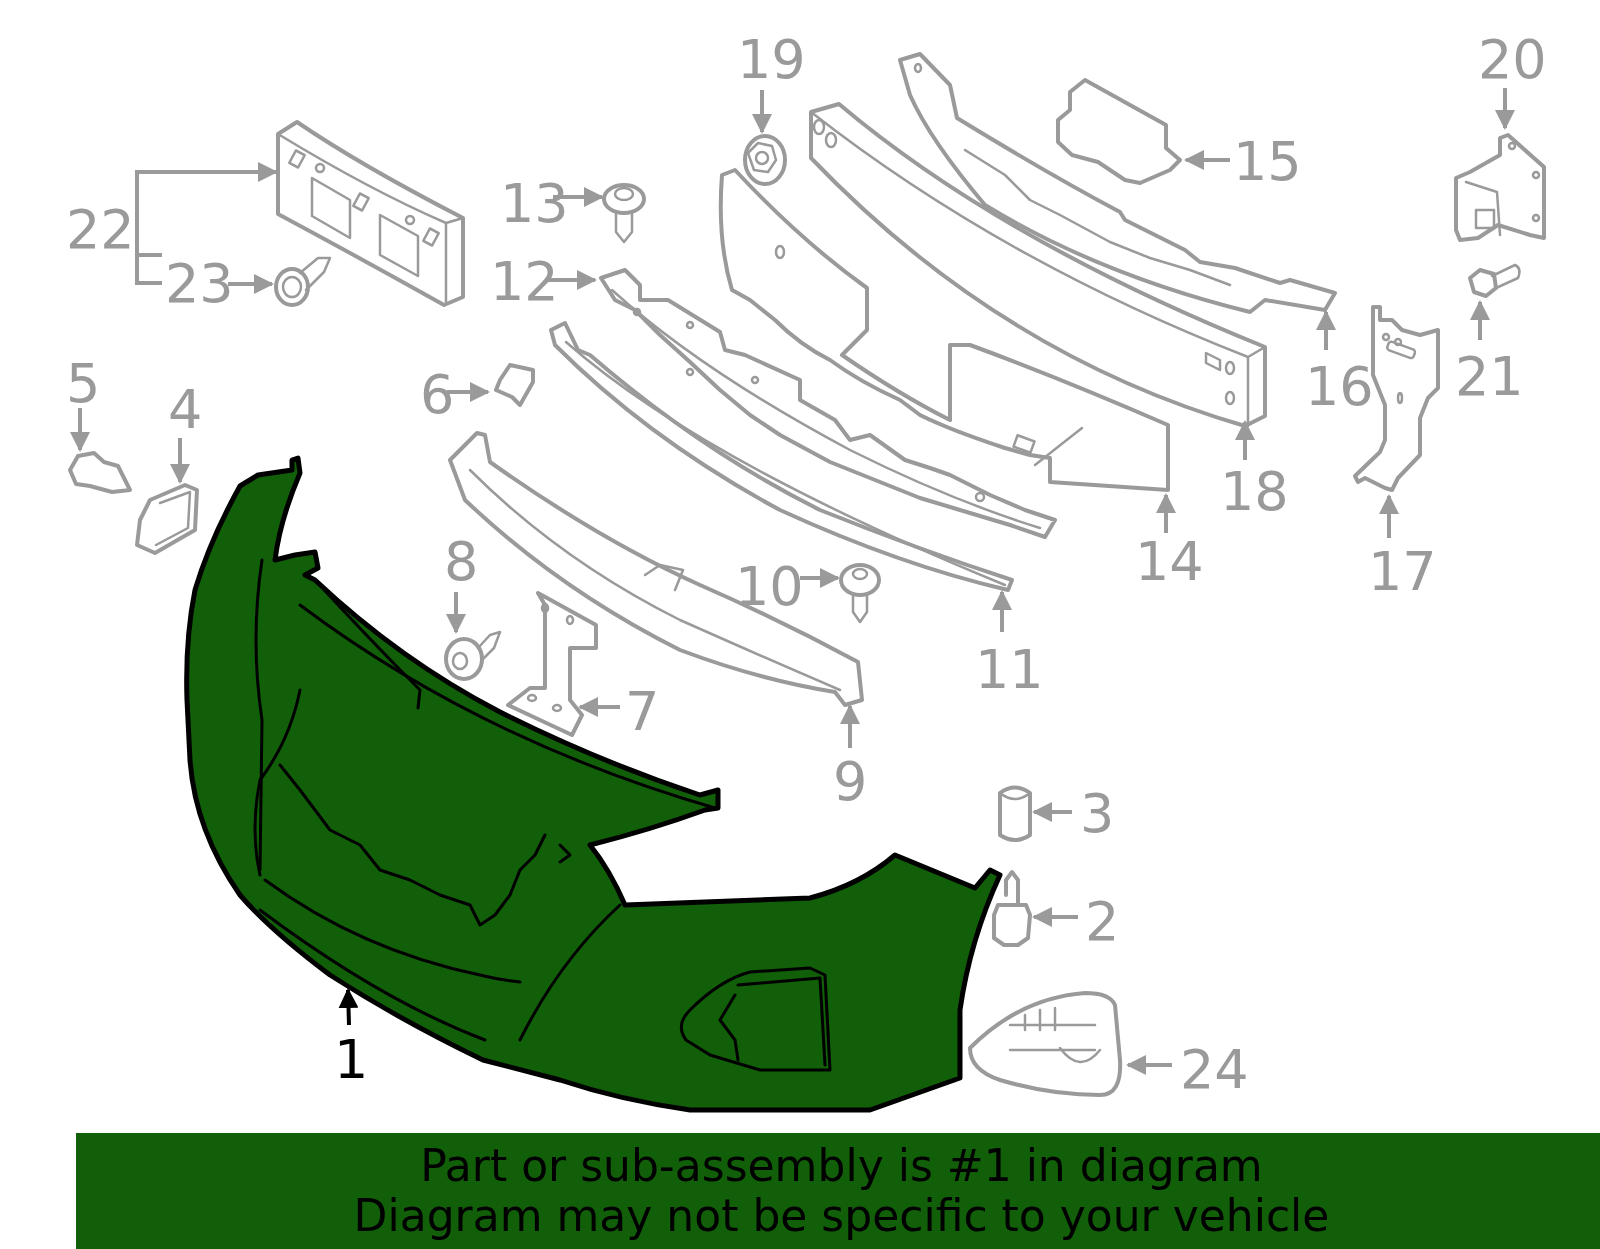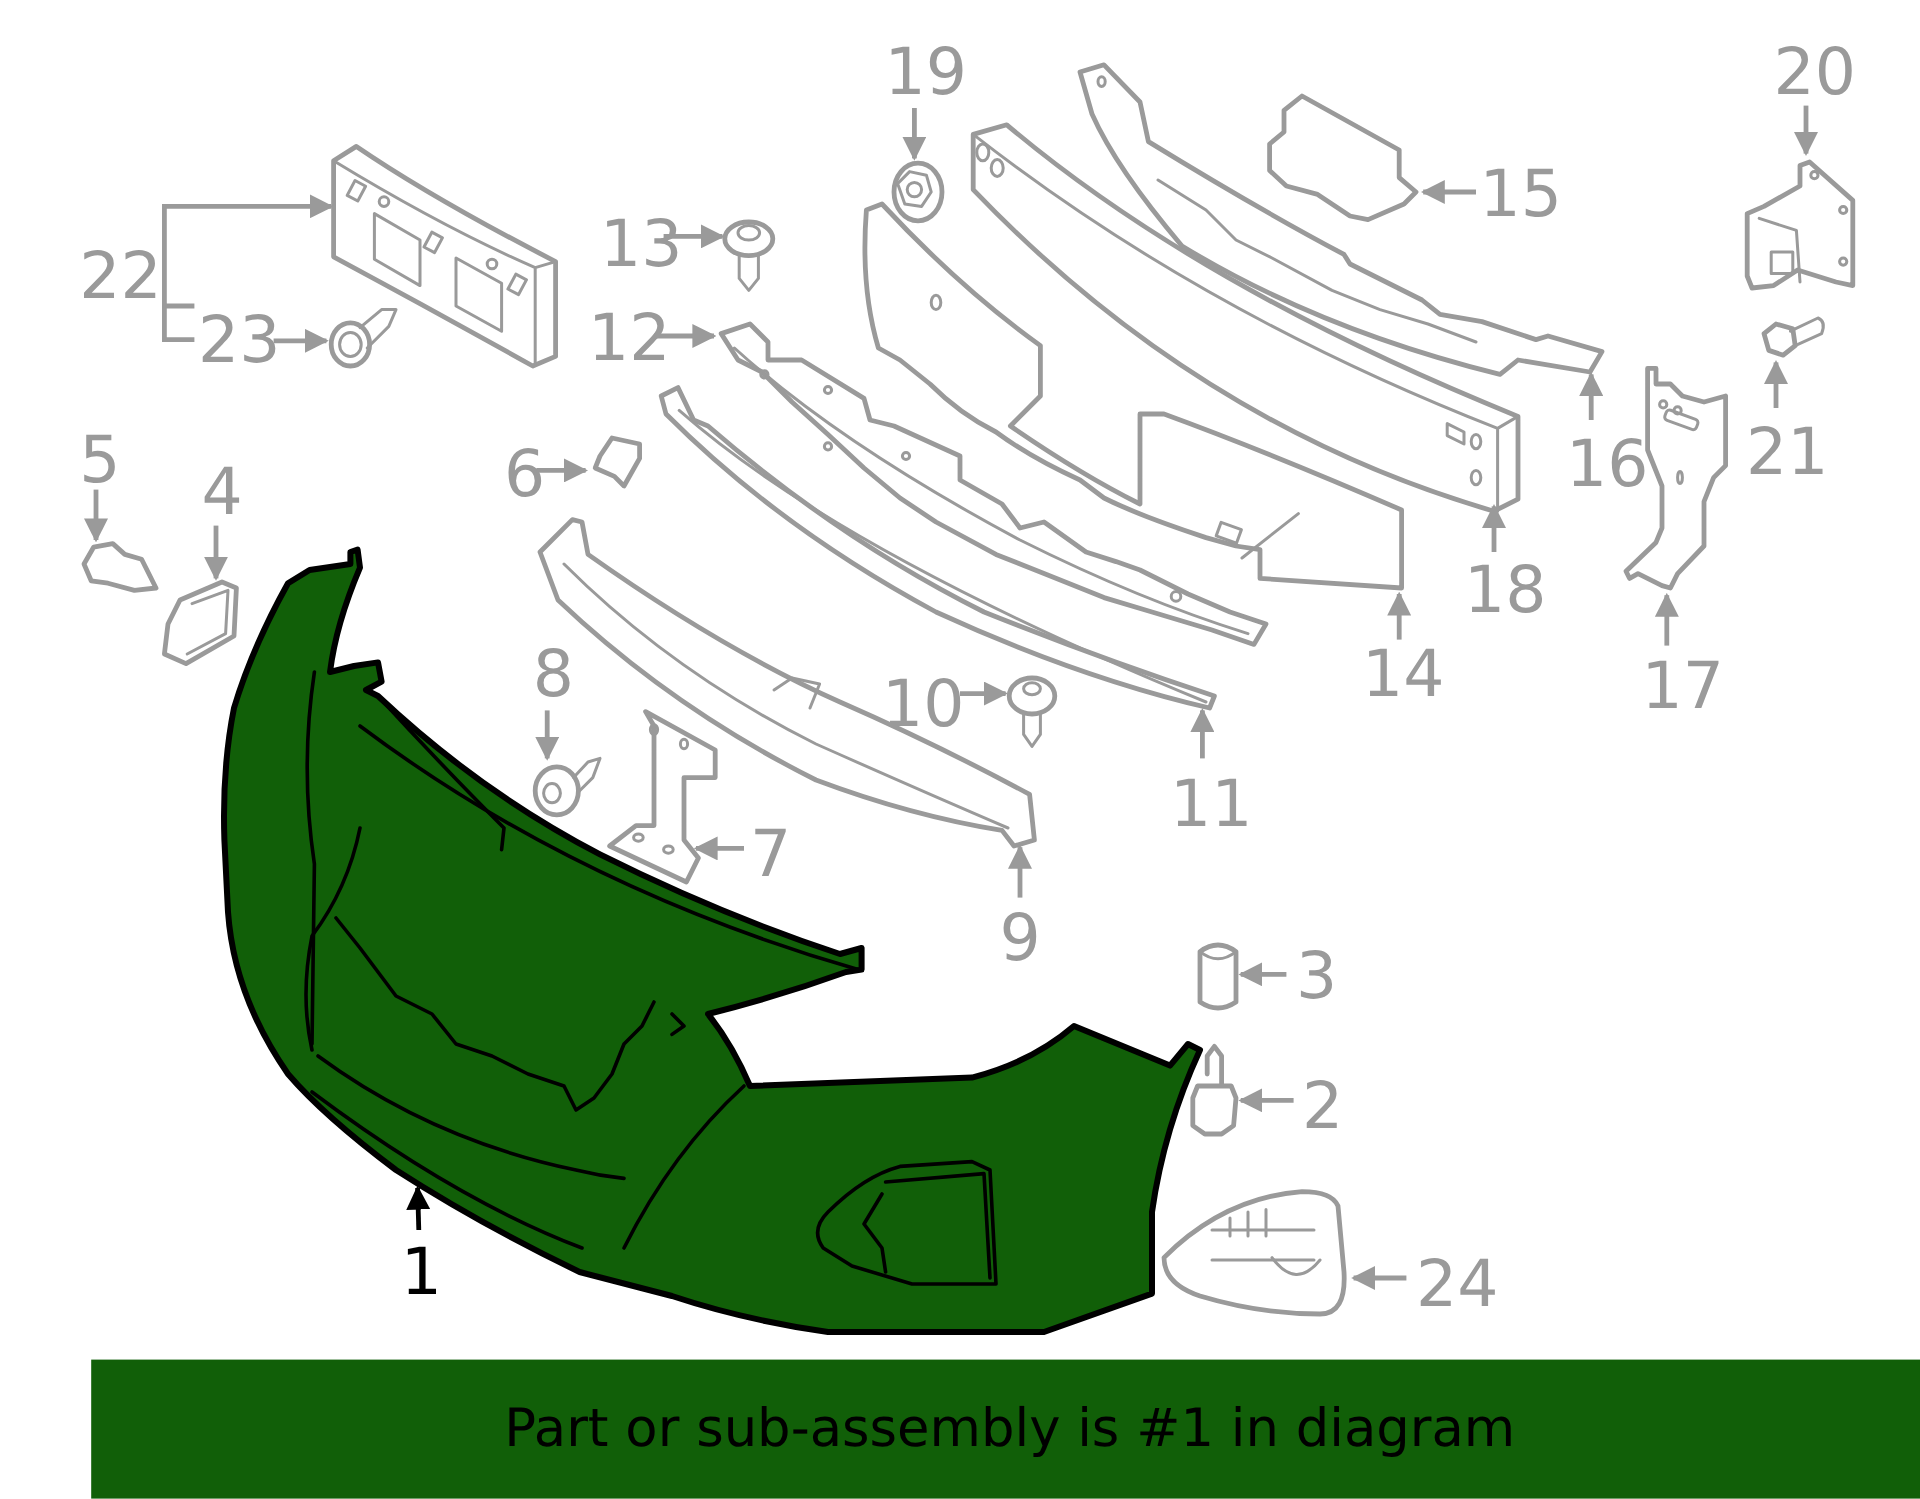"Diagram may not be specific" div { html: none -> <div>Diagram may not be specific to your vehicle</div> }
